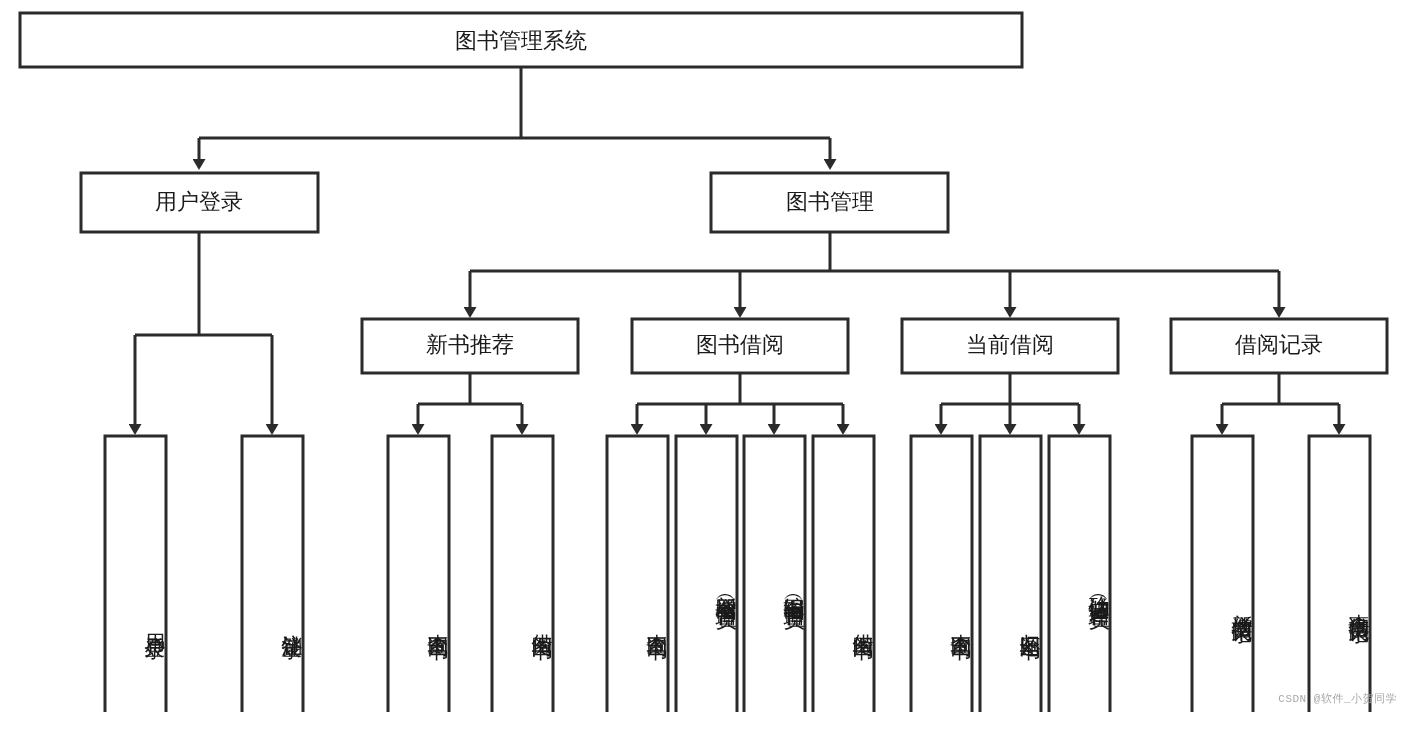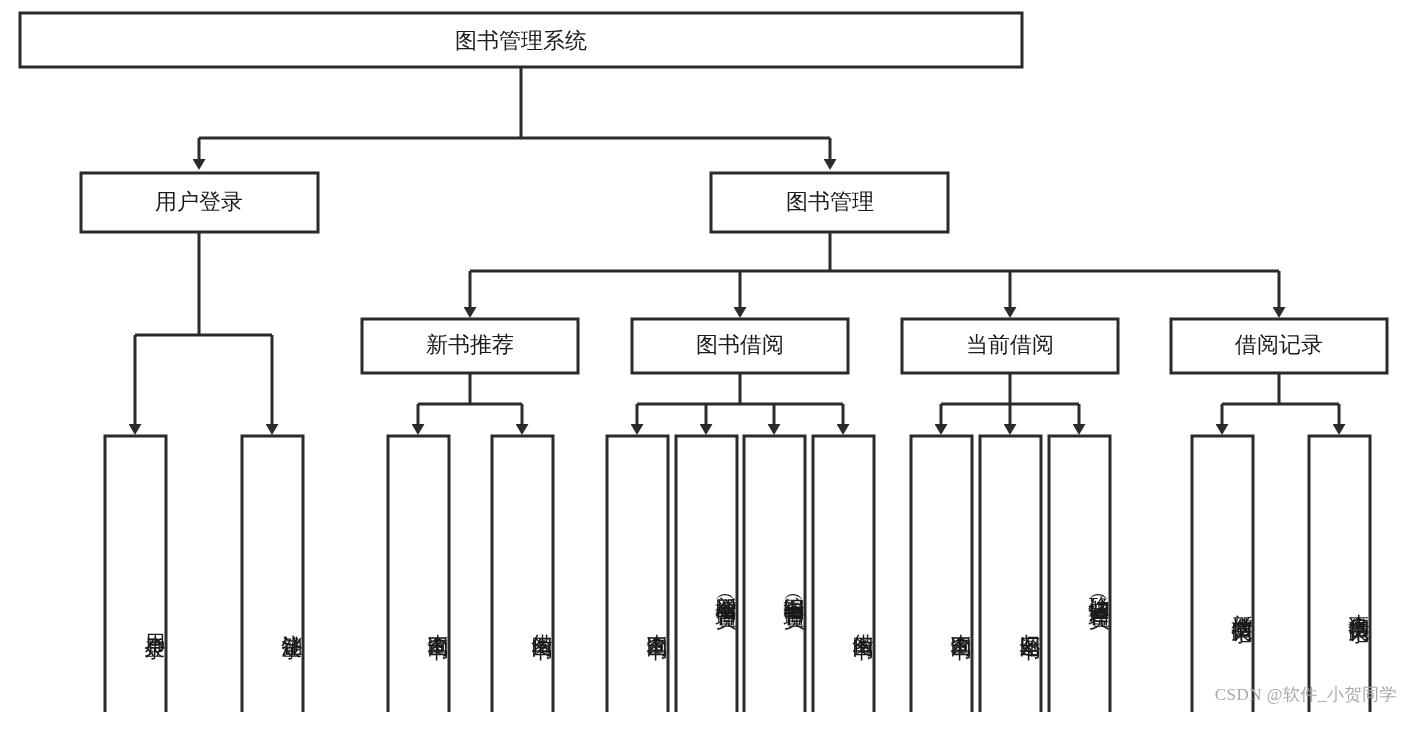"CSDN @软件_小贺同学" .watermark { font-family: Liberation Serif, serif -> Liberation Mono, monospace; font-size: 17px -> 11px }
